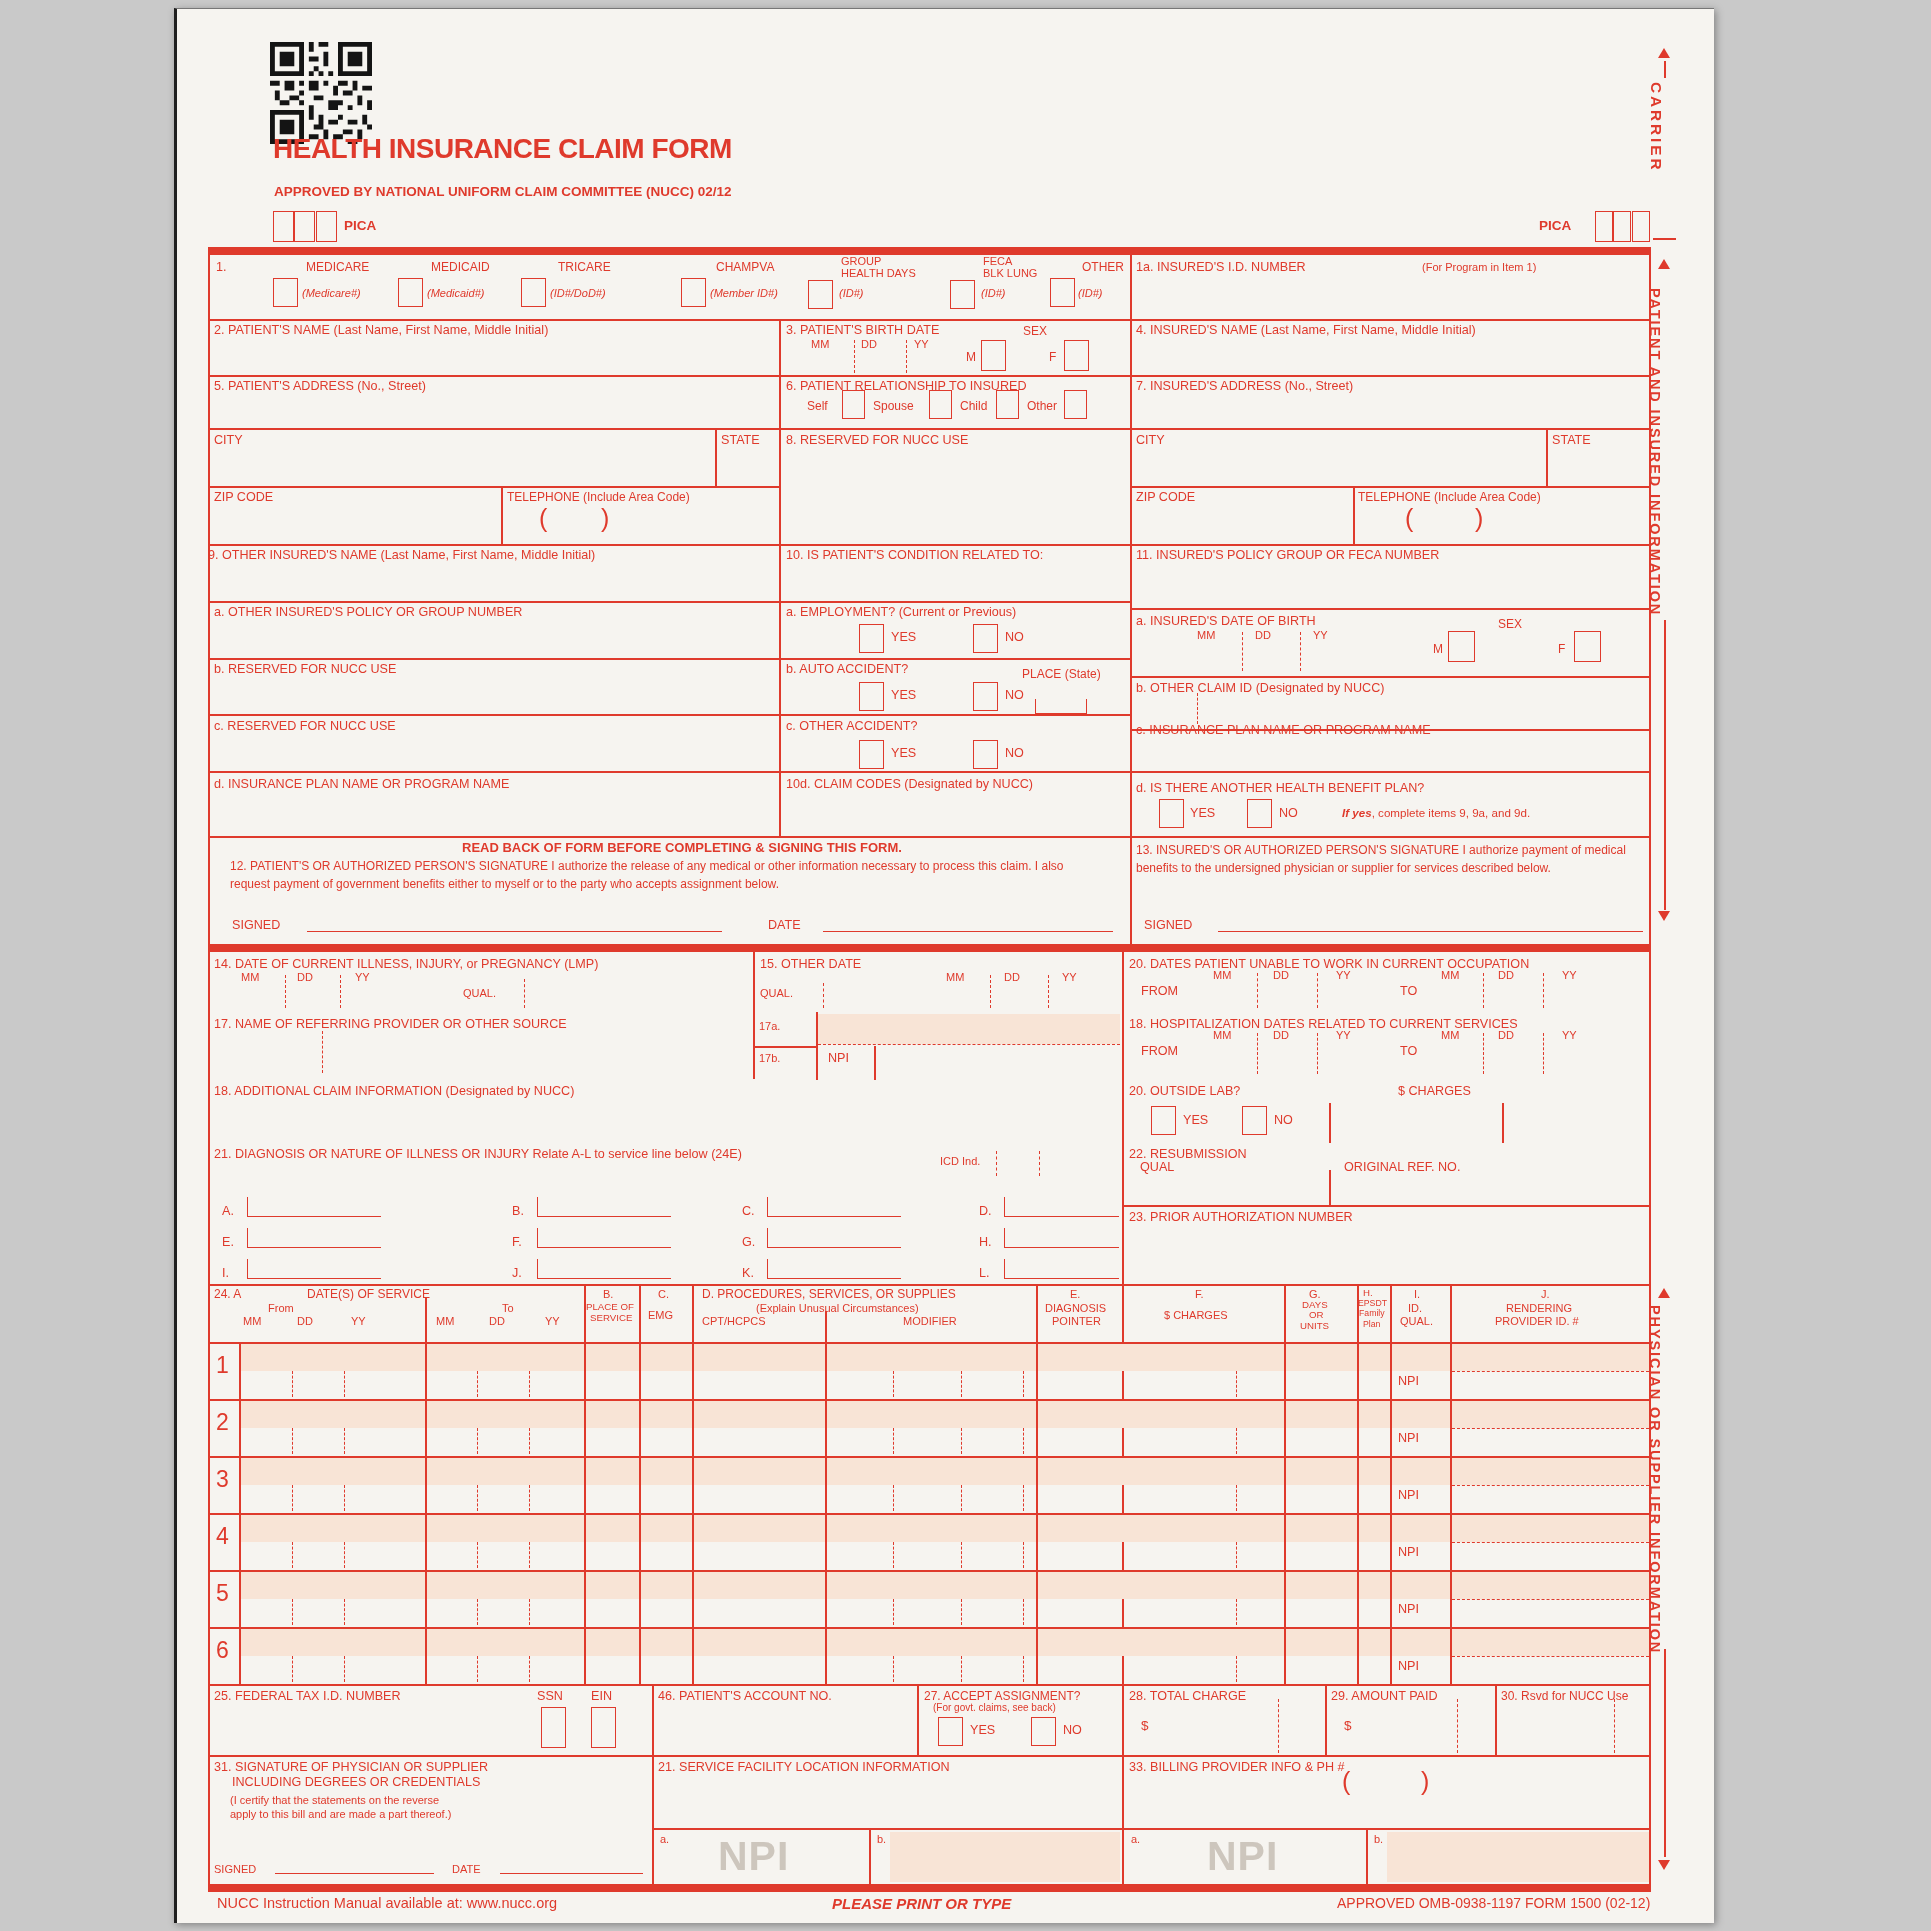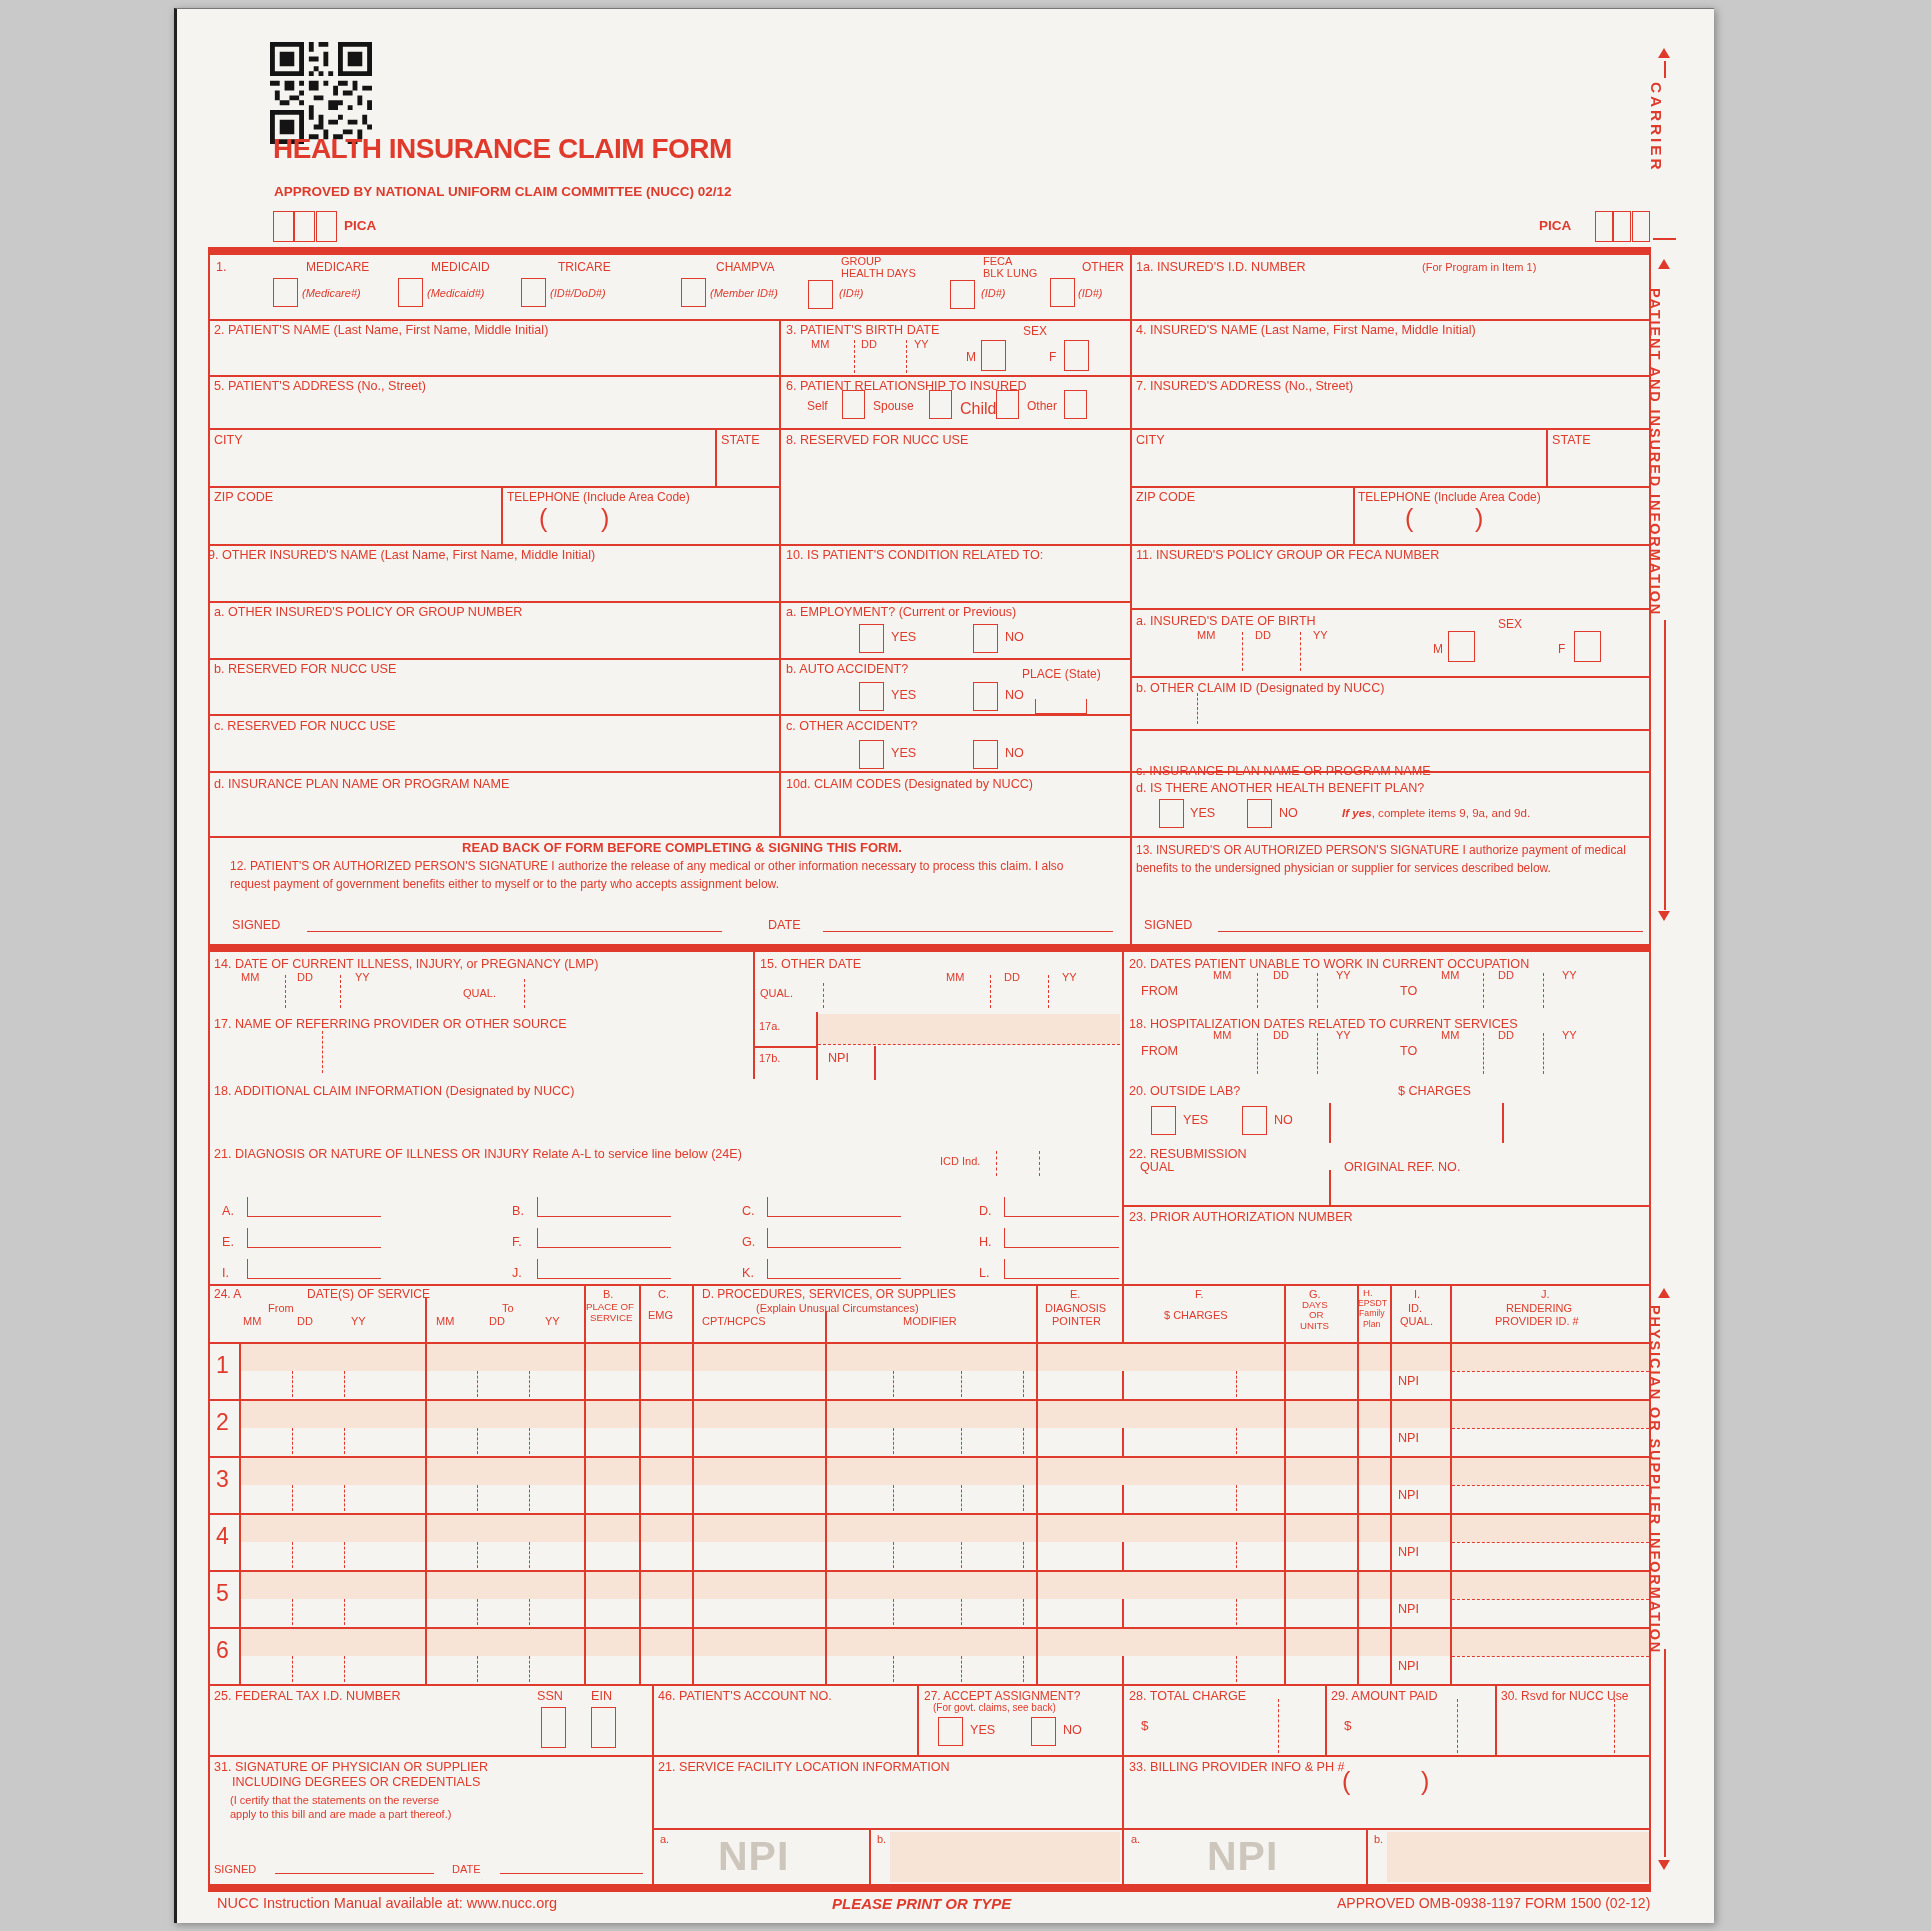"Child" span.t { font-size: 16px -> 12px }
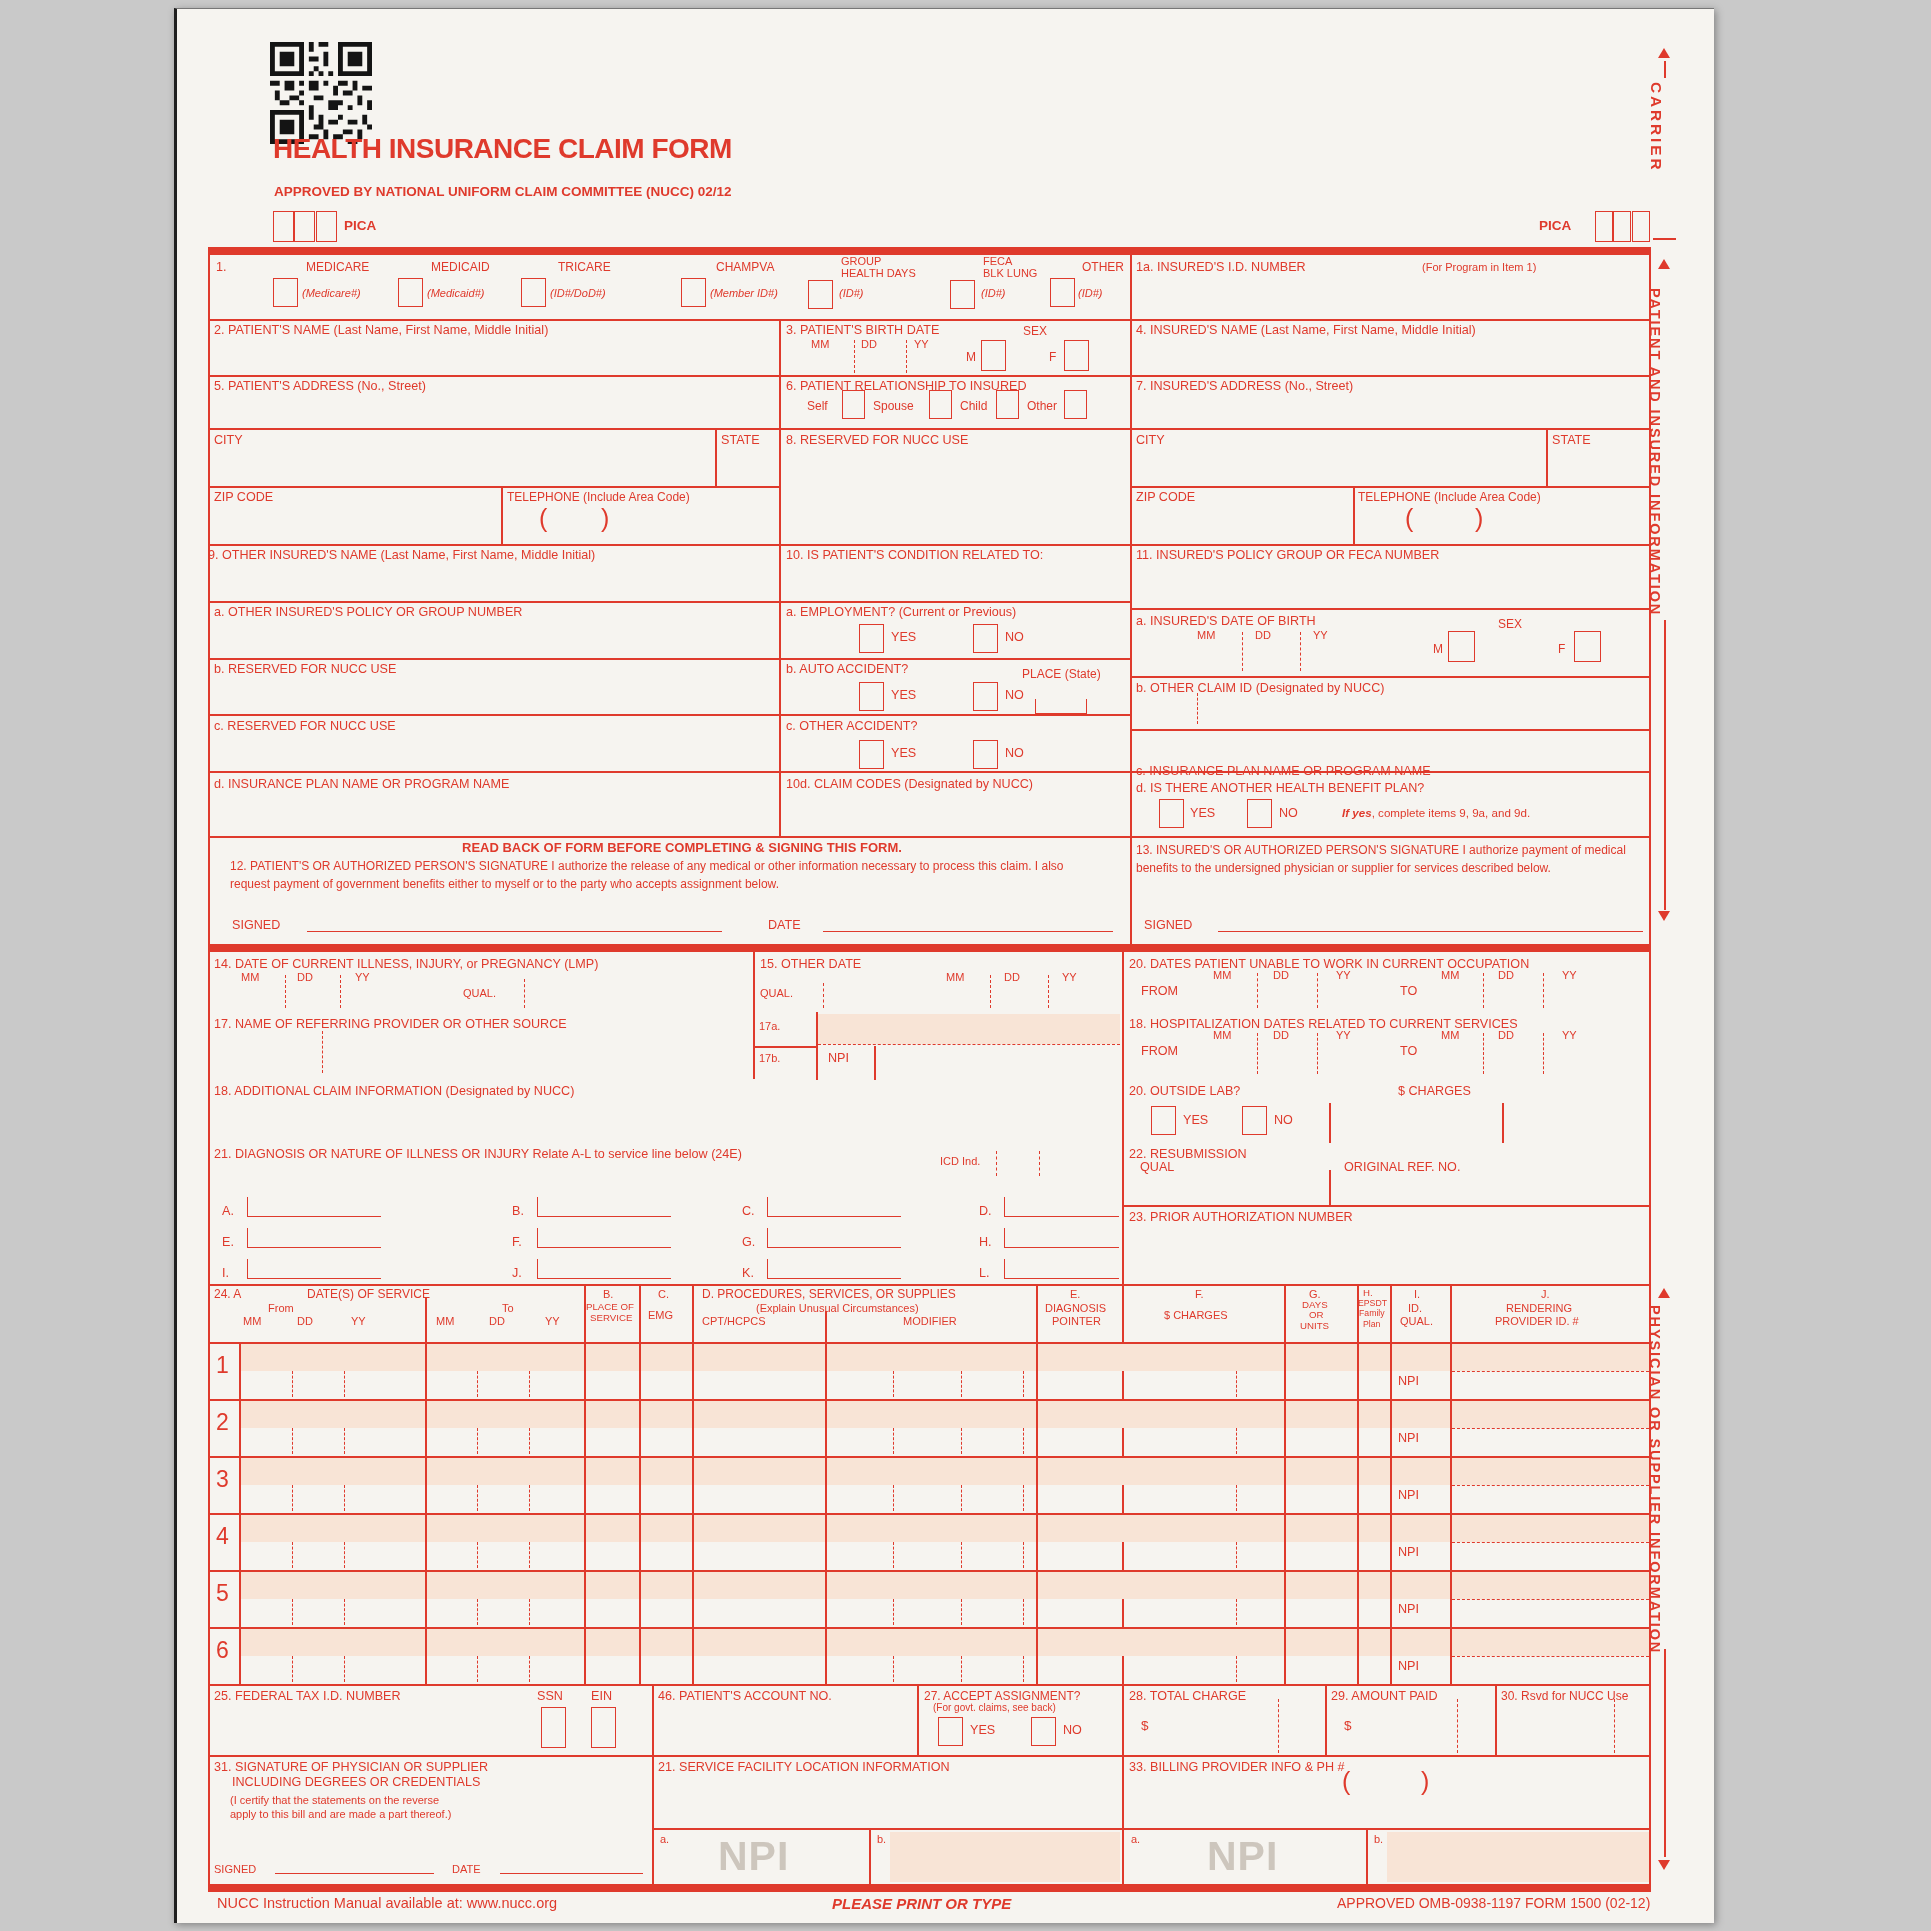"c. INSURANCE PLAN NAME OR" span.t { top: 765px -> 724px }
